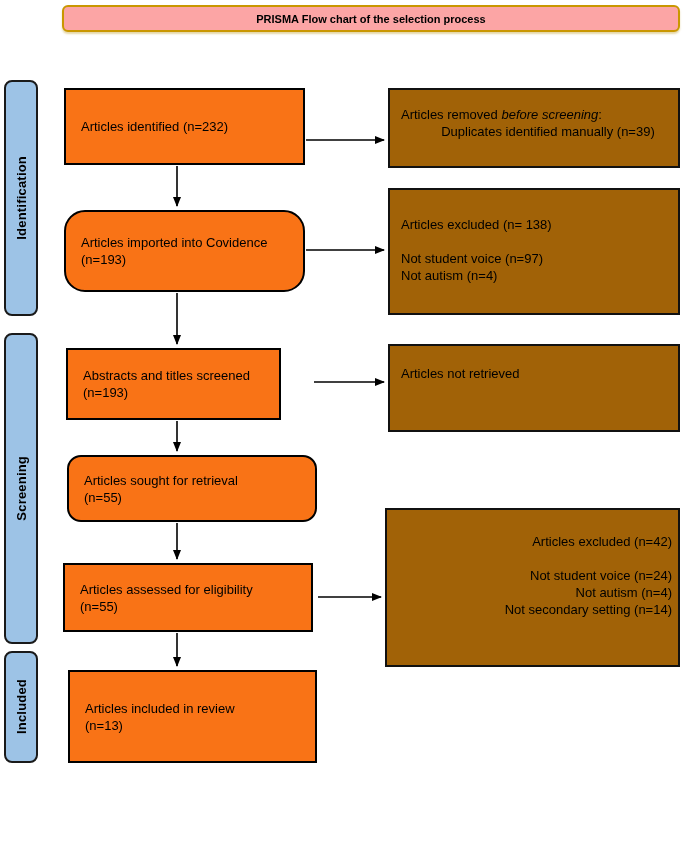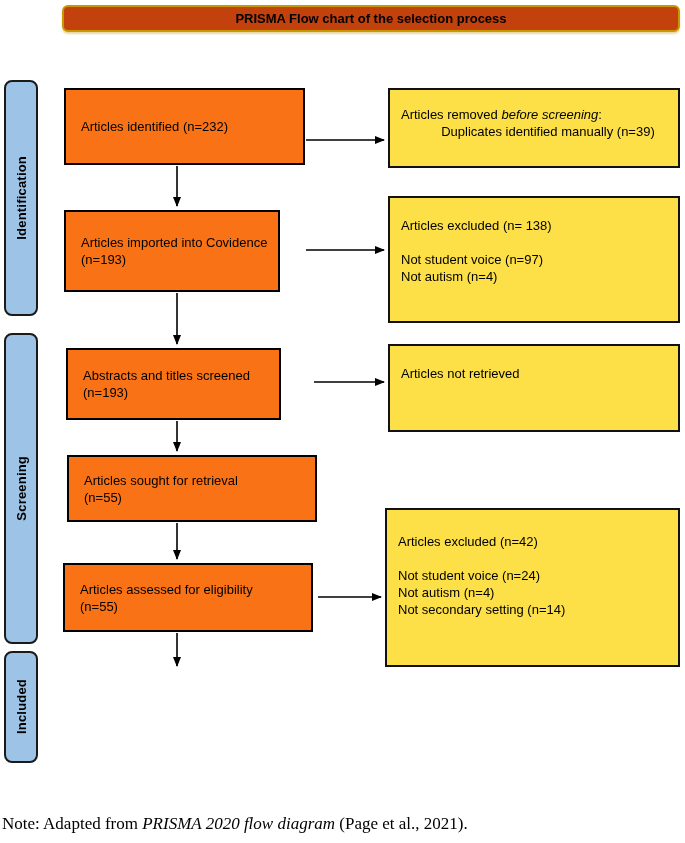"PRISMA Flow chart of the" .banner { background: #c2410c -> #fca5a5; font-size: 13px -> 11px }
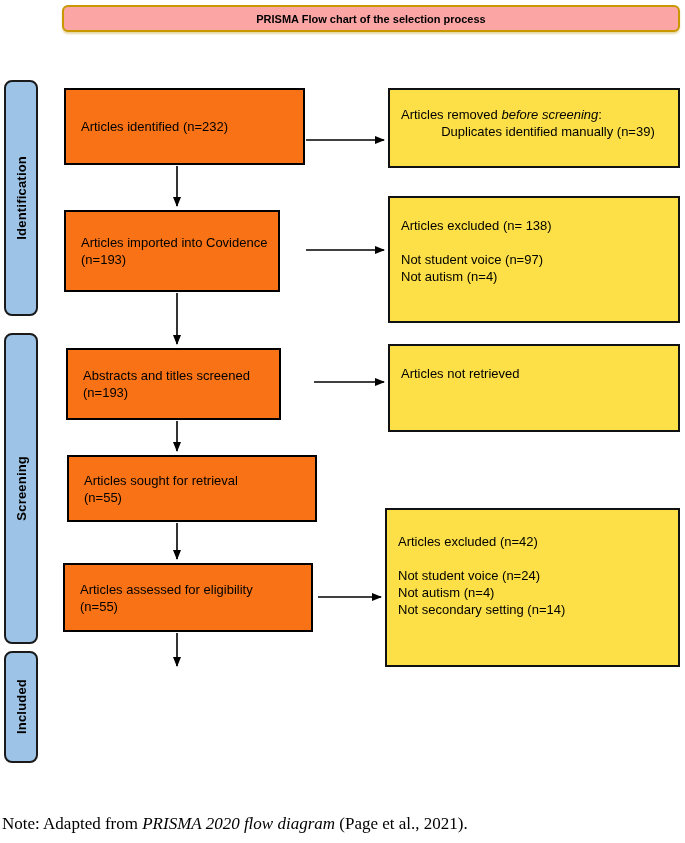"Articles removed before screening:" .r-box { background: #fde047 -> #a16207 }
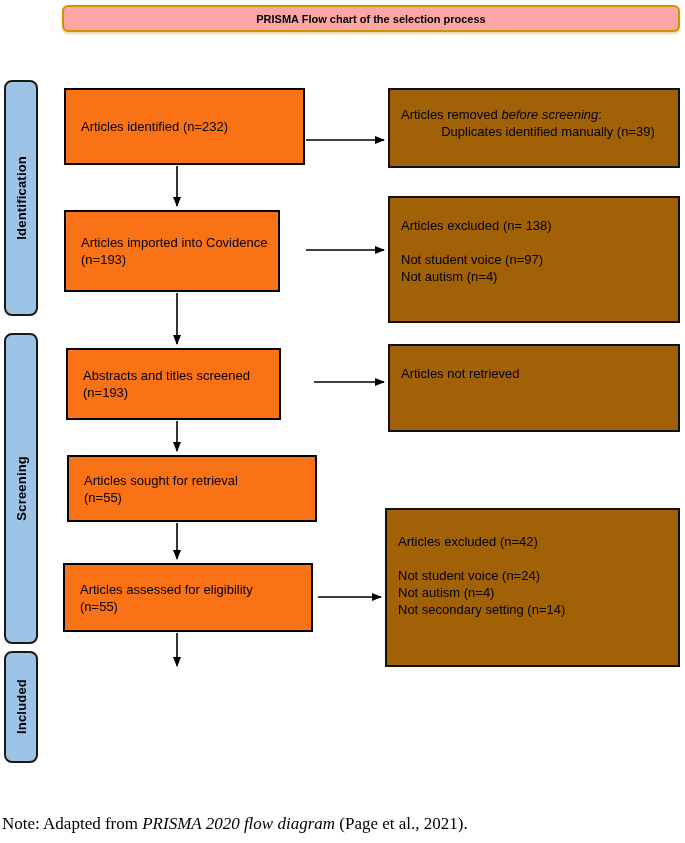"Articles excluded (n= 138)" div.r-box { padding-top: 19px -> 26px; top: 196px -> 188px }
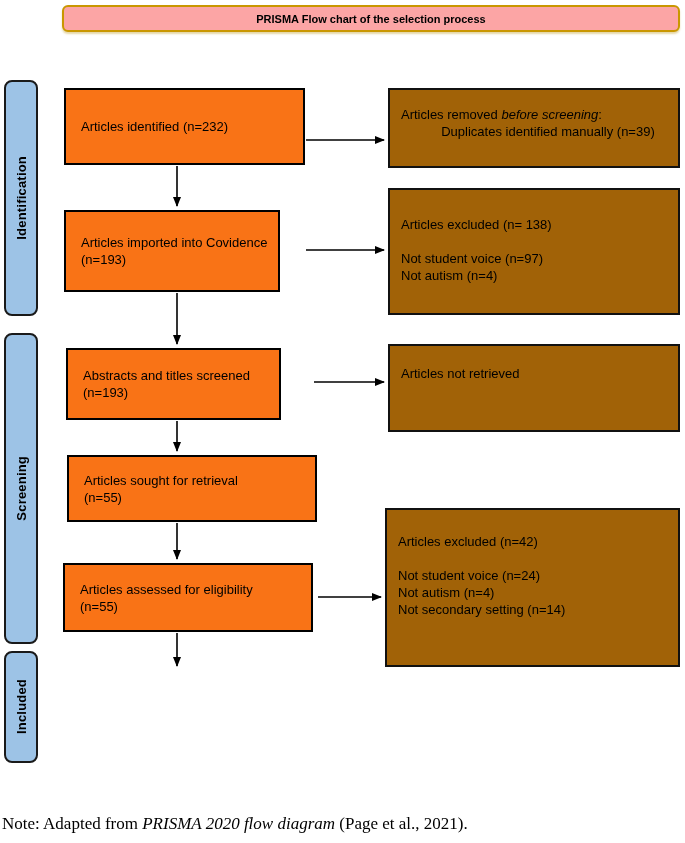"Articles imported into Covidence" div.flow-box { border-radius: none -> 21px; width: 216px -> 241px }
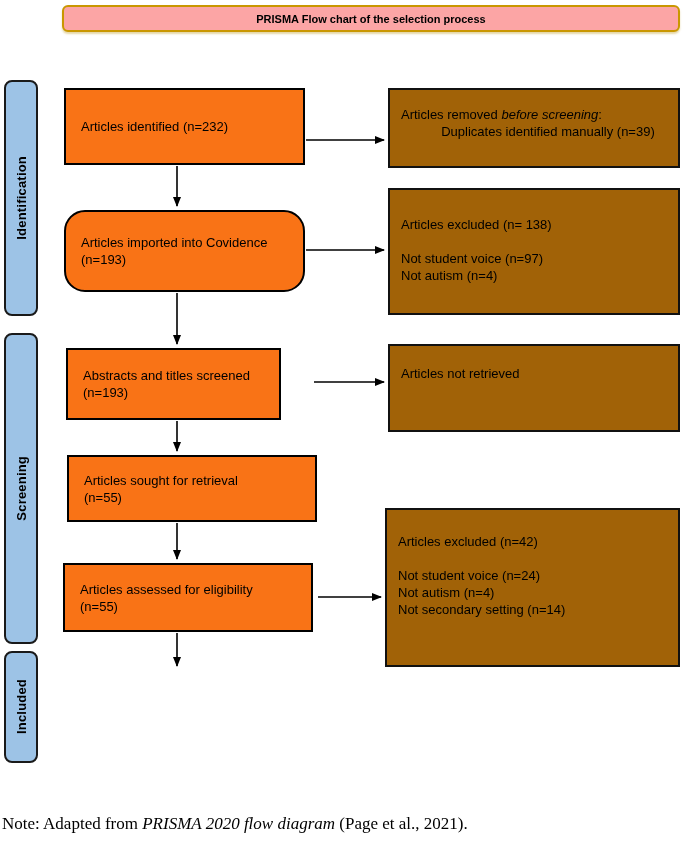"Articles sought for retrieval" div.flow-box { border-radius: none -> 14px }
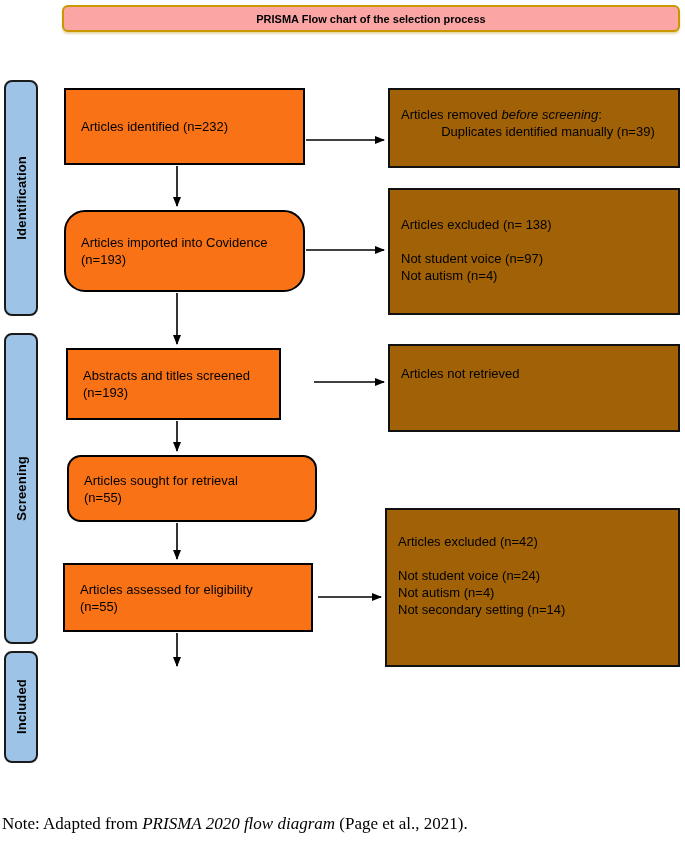"Articles excluded (n=42)" div.r-box { text-align: none -> right }
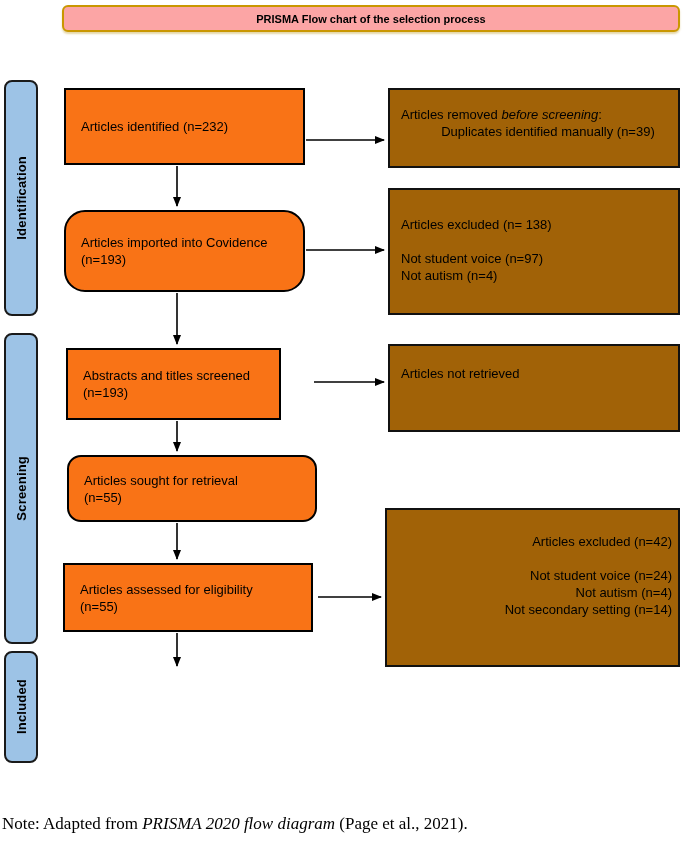"Articles included in review" div.flow-box { html: none -> <div> <div>Articles included in review</div> <div>(n=13)</div> </div> }
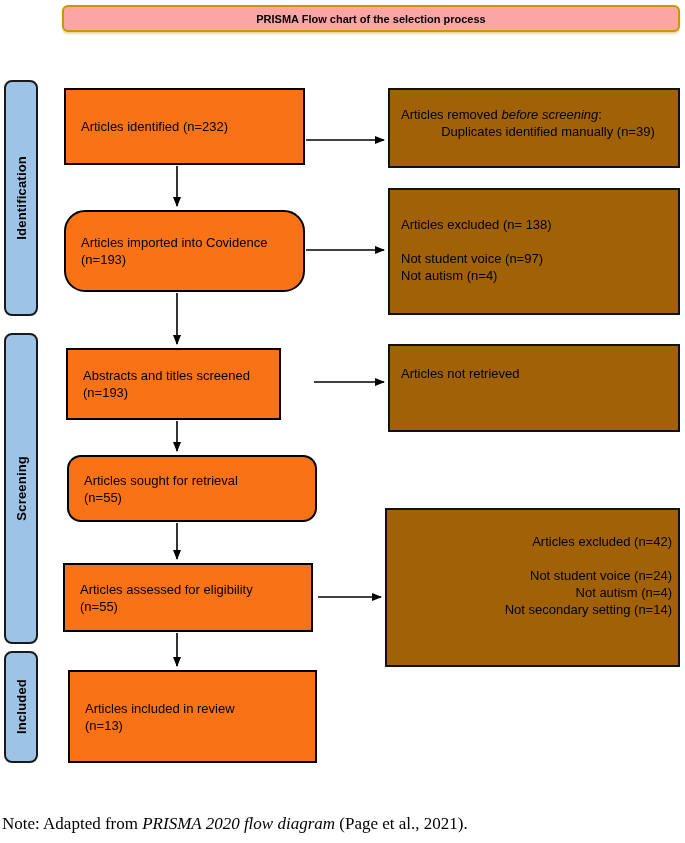"Note: Adapted from PRISMA 2020" div.note { html: <div> <span>Note: Adapted from </span><i>PRISMA 2020 flow diagram</i><span> (Page et al., 2021).</span> </div> -> none }
